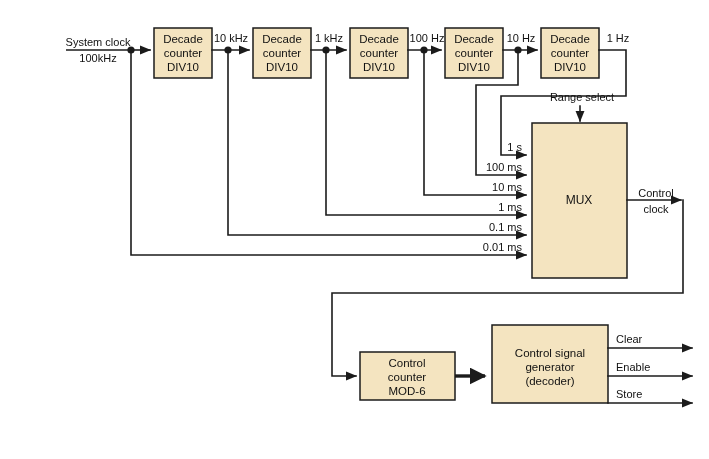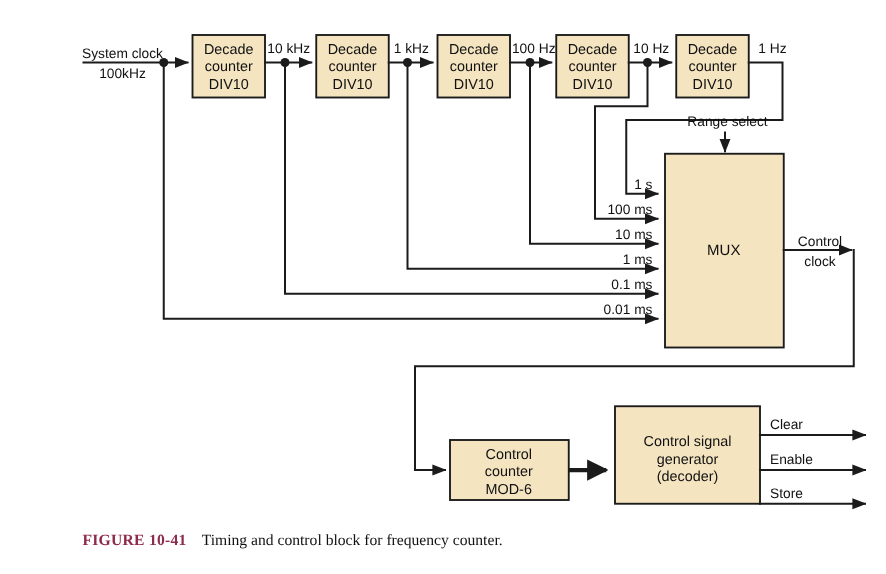"FIGURE 10-41 Timing and control" div.caption-bar { html: <div> <span>FIGURE 10-41</span><span>Timing and control block for frequency counter.</span> </div> -> none }
